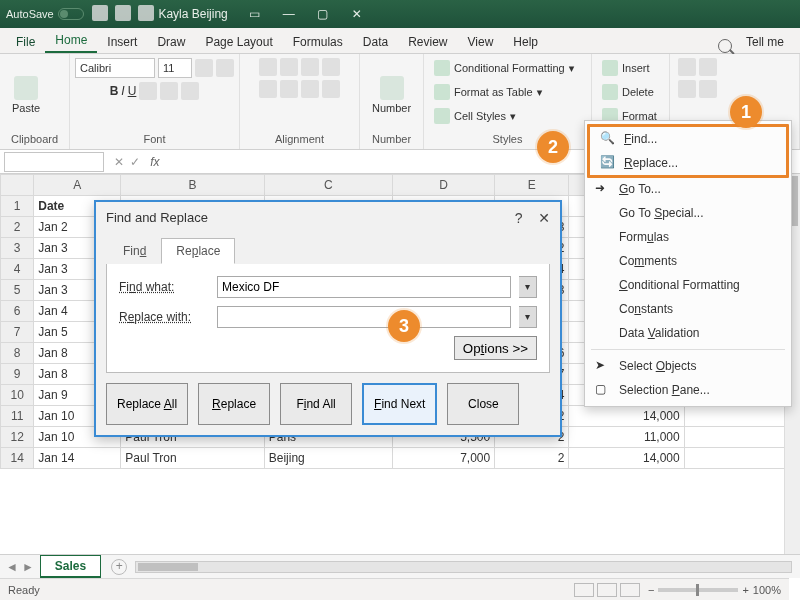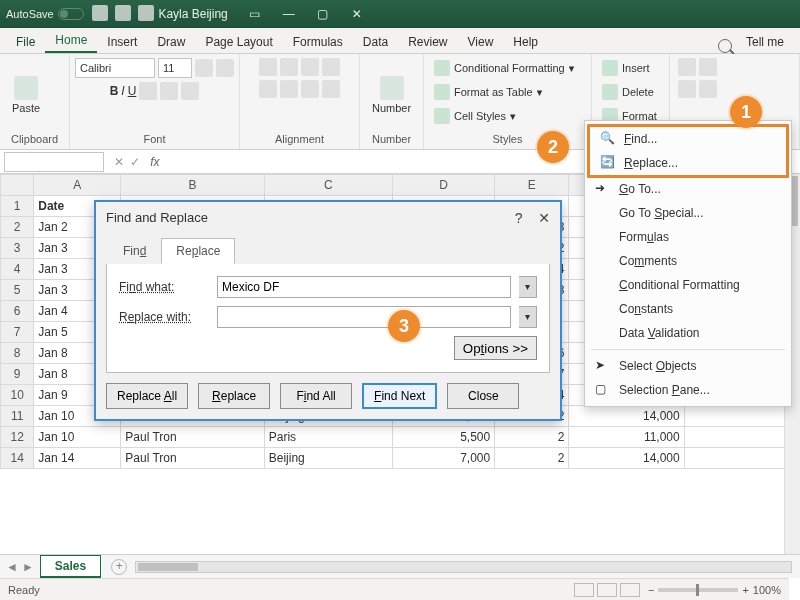"Replace All" .dlg-buttons .btn { height: 26px -> 42px }
